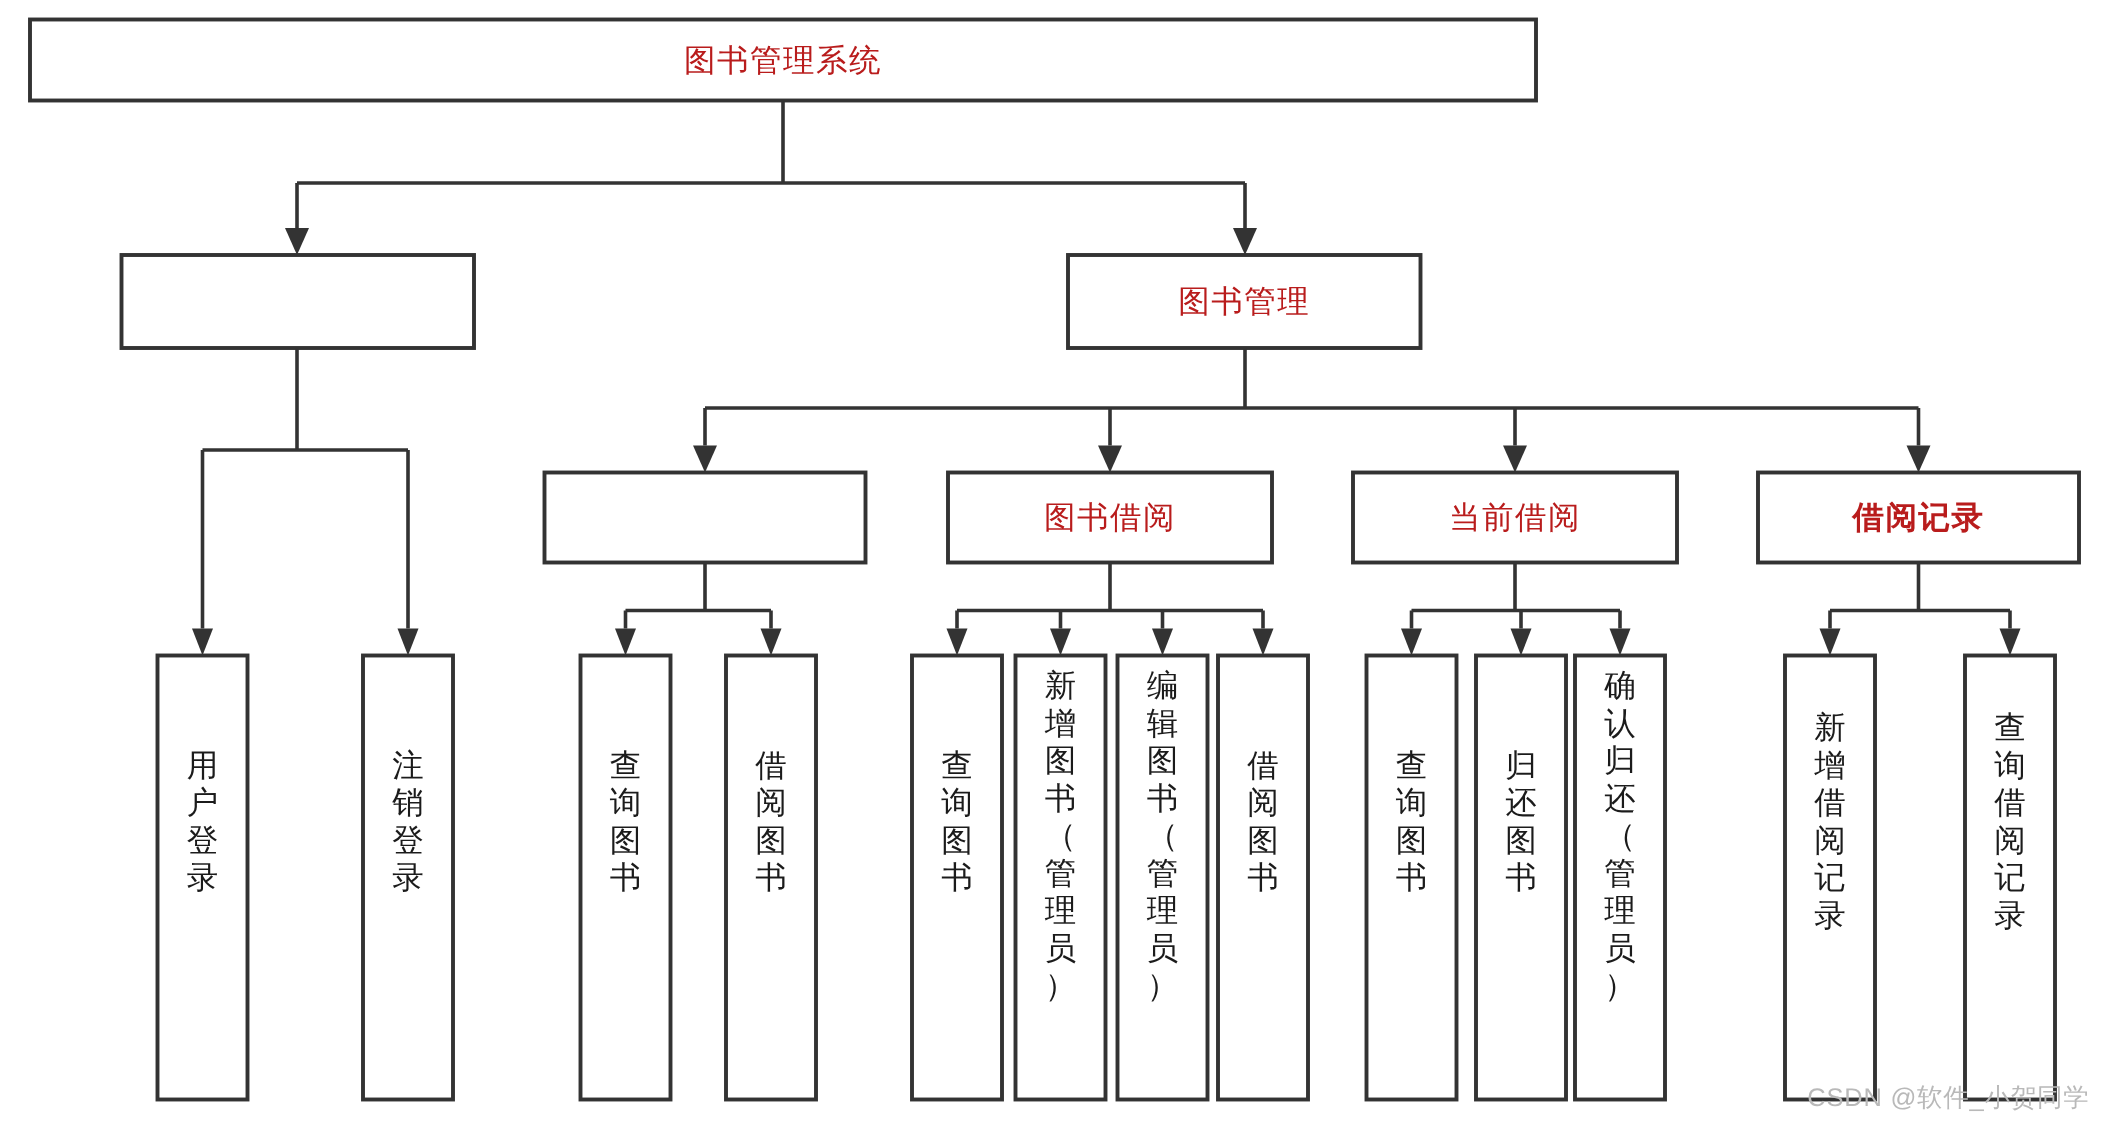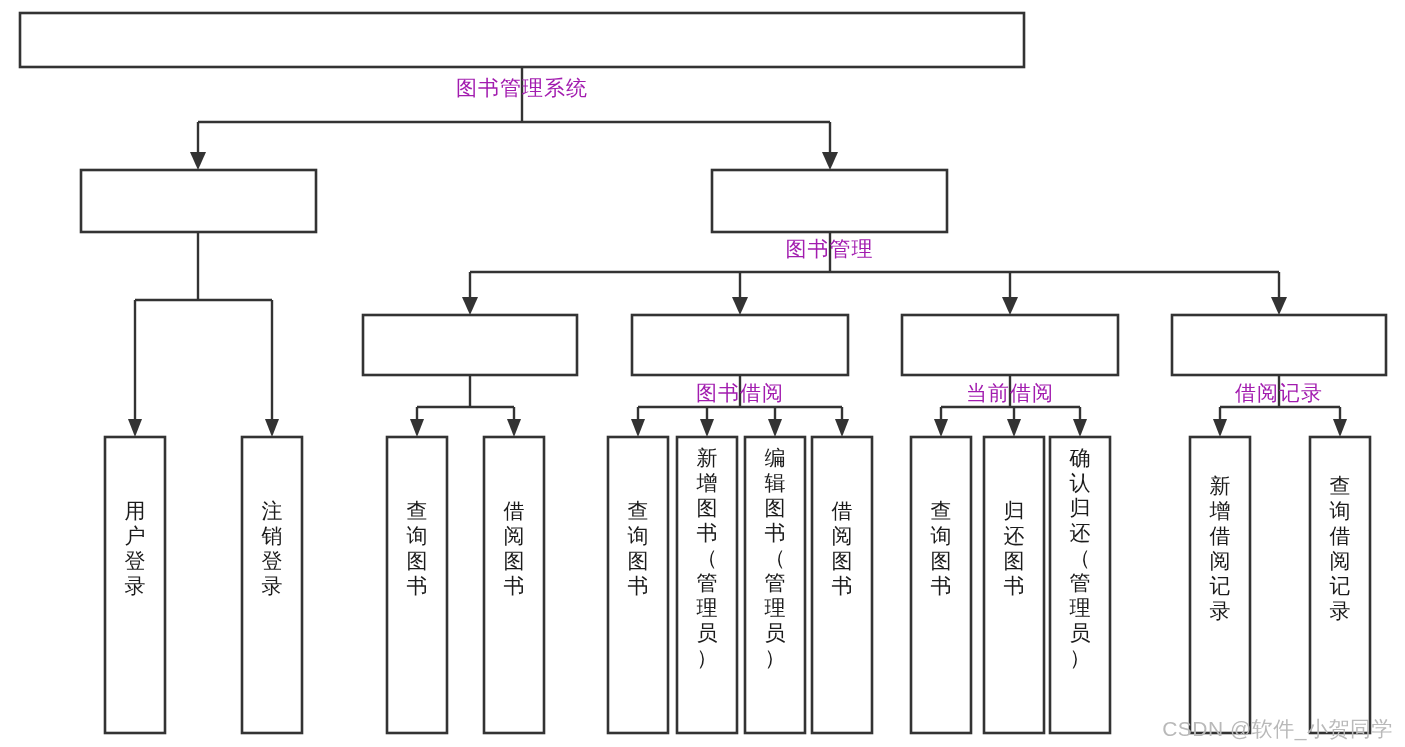"图书管理系统" .hlabel { color: #a21caf -> #b91c1c; margin-top: 48px -> none }
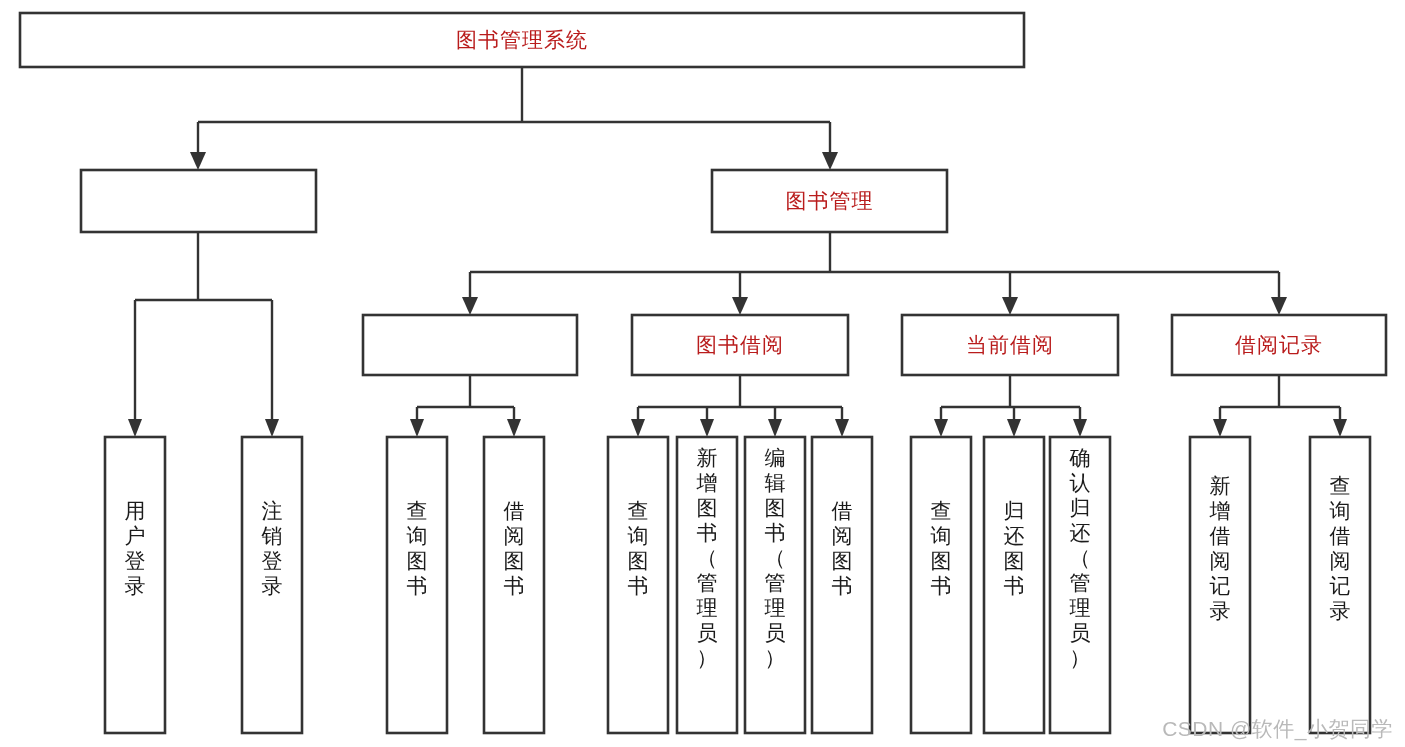"借阅记录" div.hlabel { font-weight: none -> bold }
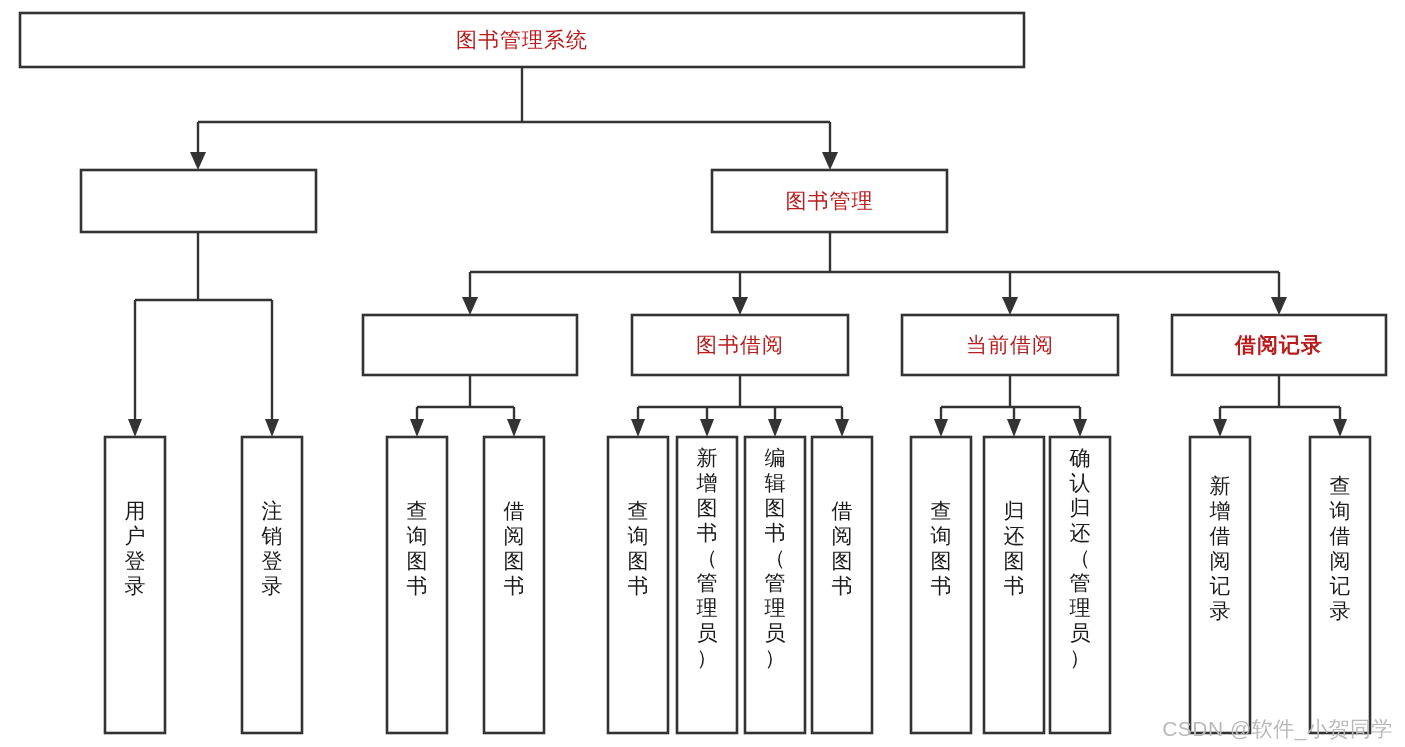"CSDN @软件_小贺同学" .watermark { font-size: 21px -> 17px }
